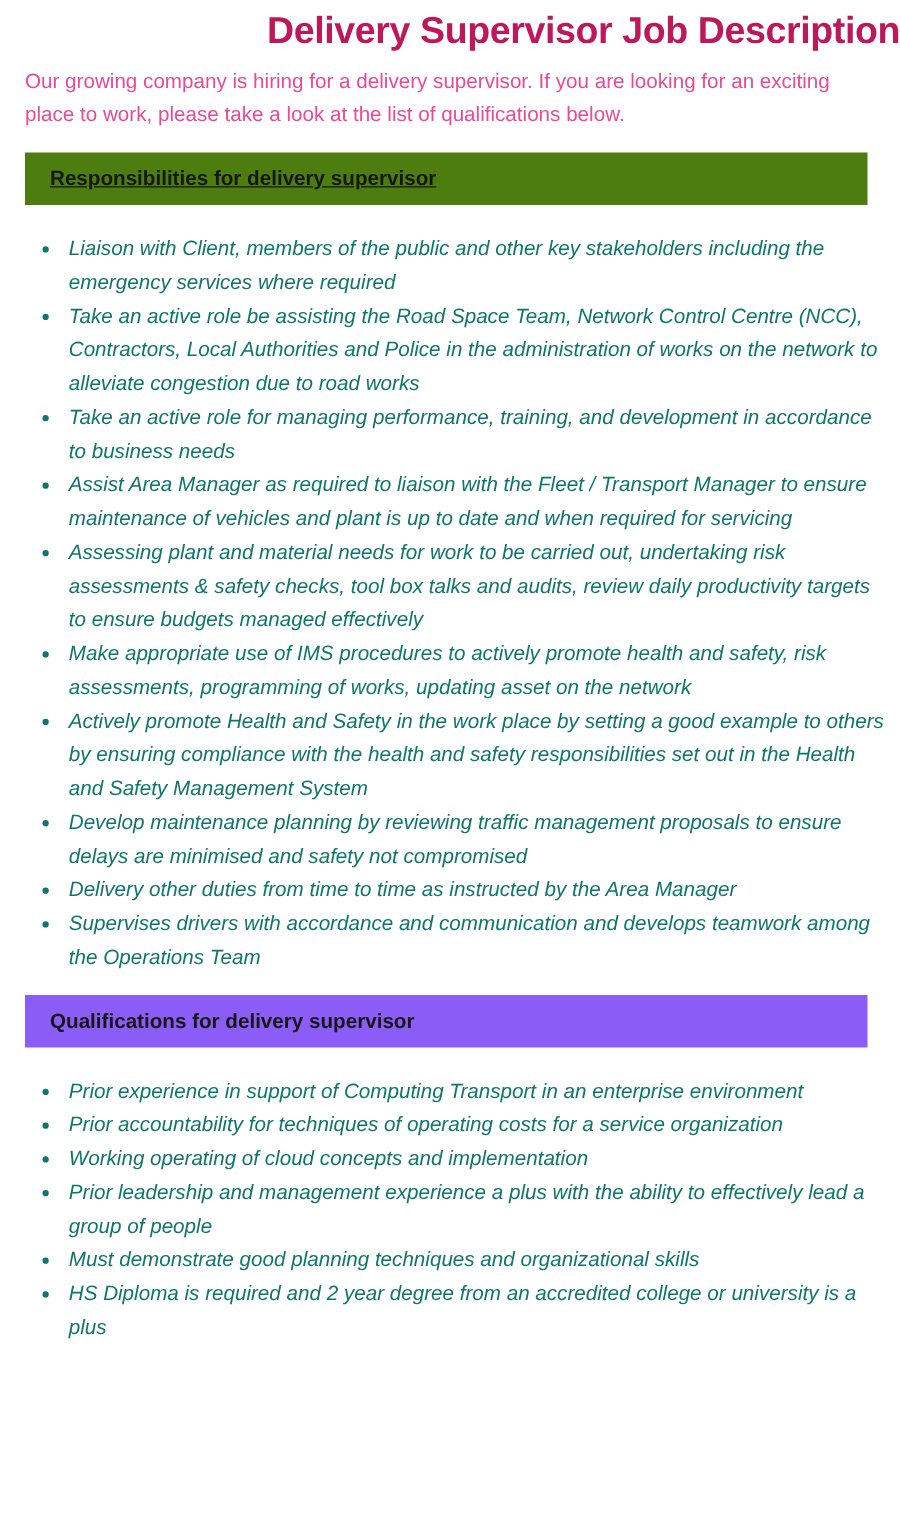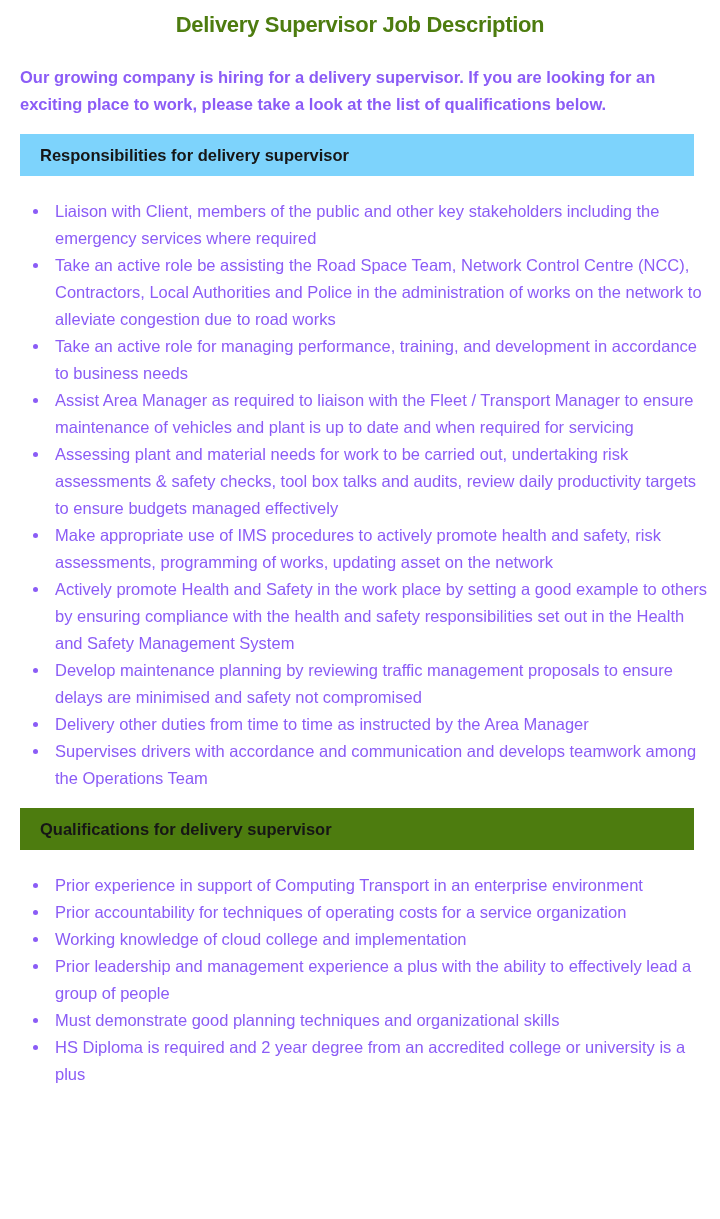"Delivery Supervisor Job Description" .doc-title { color: #4d7c0f -> #be185d; font-size: 22px -> 30px; text-align: center -> right }
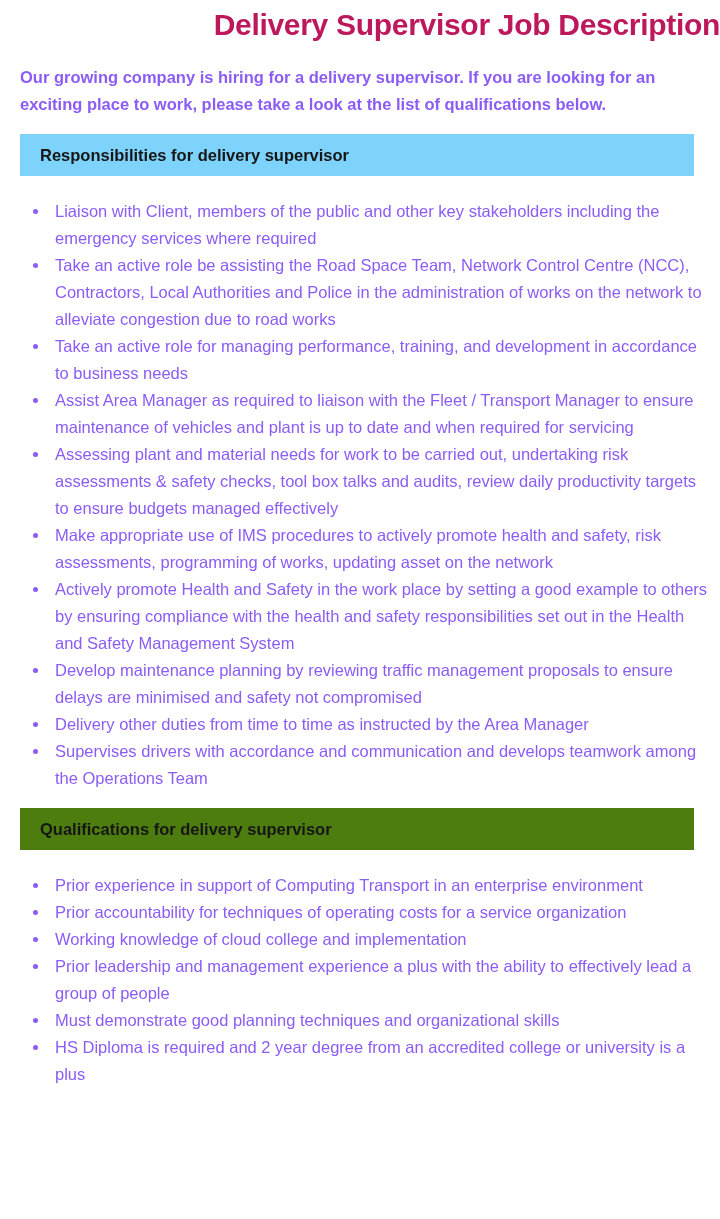"Our growing company is hiring" .intro { color: #8b5cf6 -> #ec4899; font-weight: bold -> none; margin: 20px 26px 0 20px -> 8px 26px 0 20px }
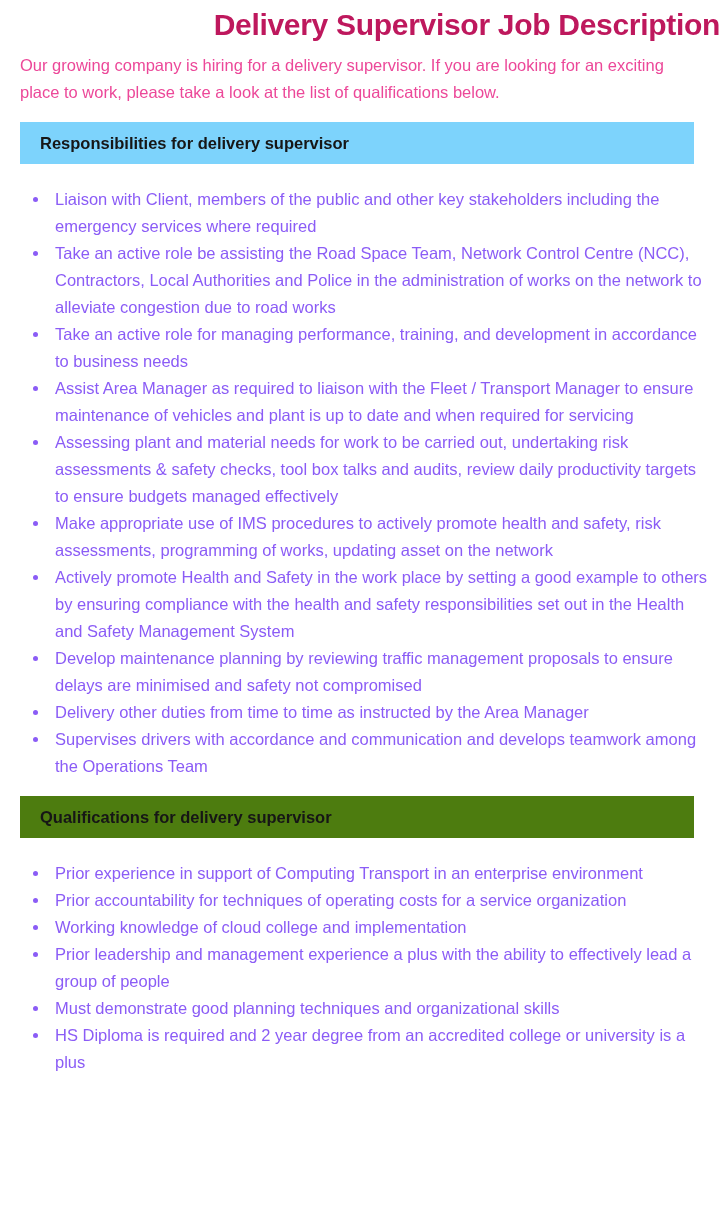"Responsibilities for delivery supervisor" div.section-heading { background: #7dd3fc -> #4d7c0f; text-decoration: none -> underline }
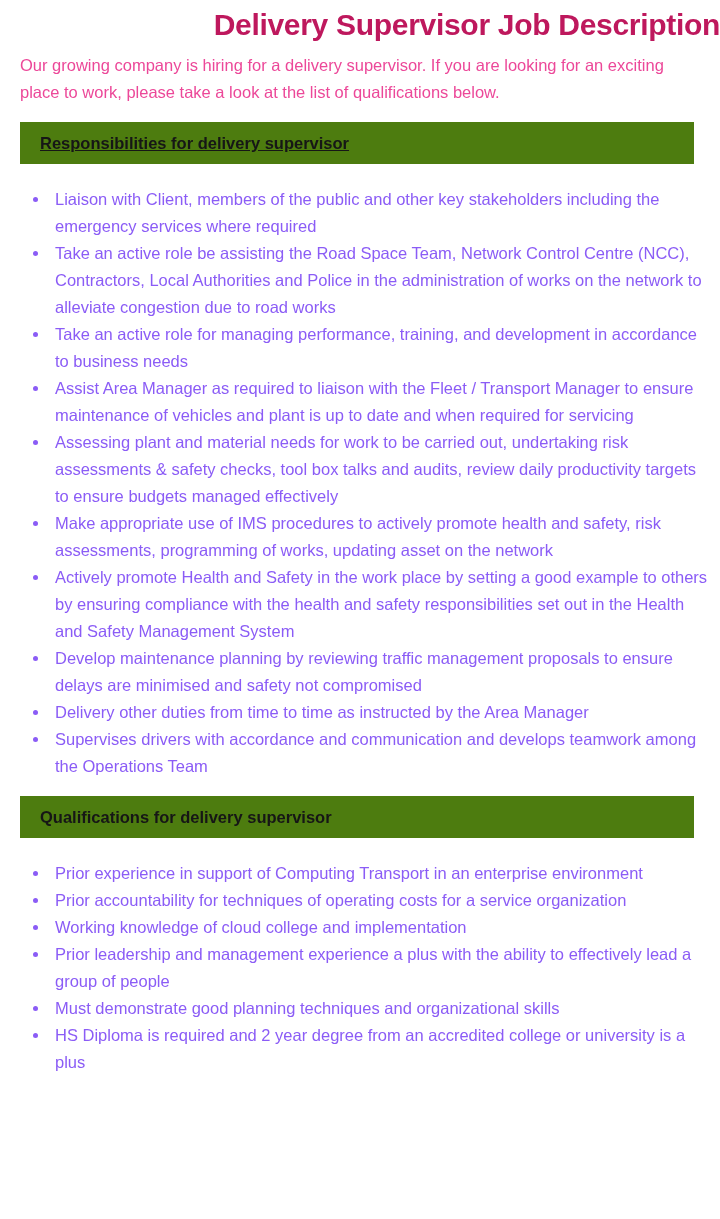"Liaison with Client, members of" ul.bullet-list { color: #8b5cf6 -> #0f766e; font-style: none -> italic }
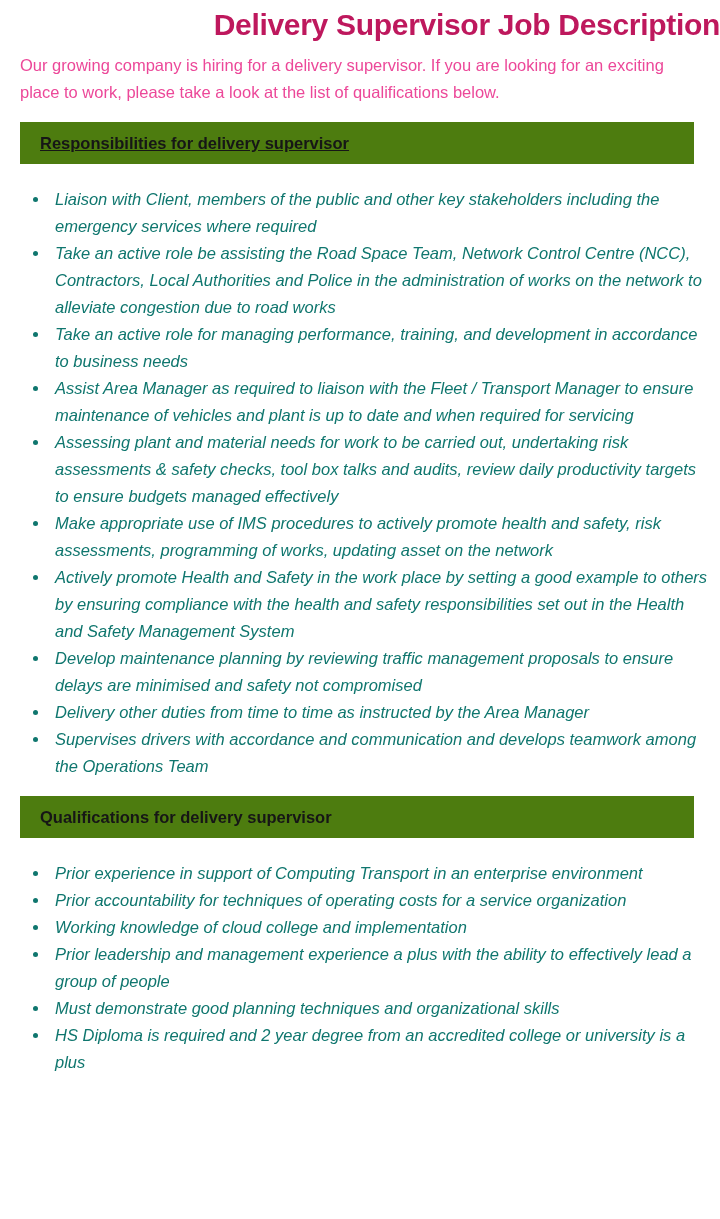"Qualifications for delivery supervisor" div.section-heading { background: #4d7c0f -> #8b5cf6 }
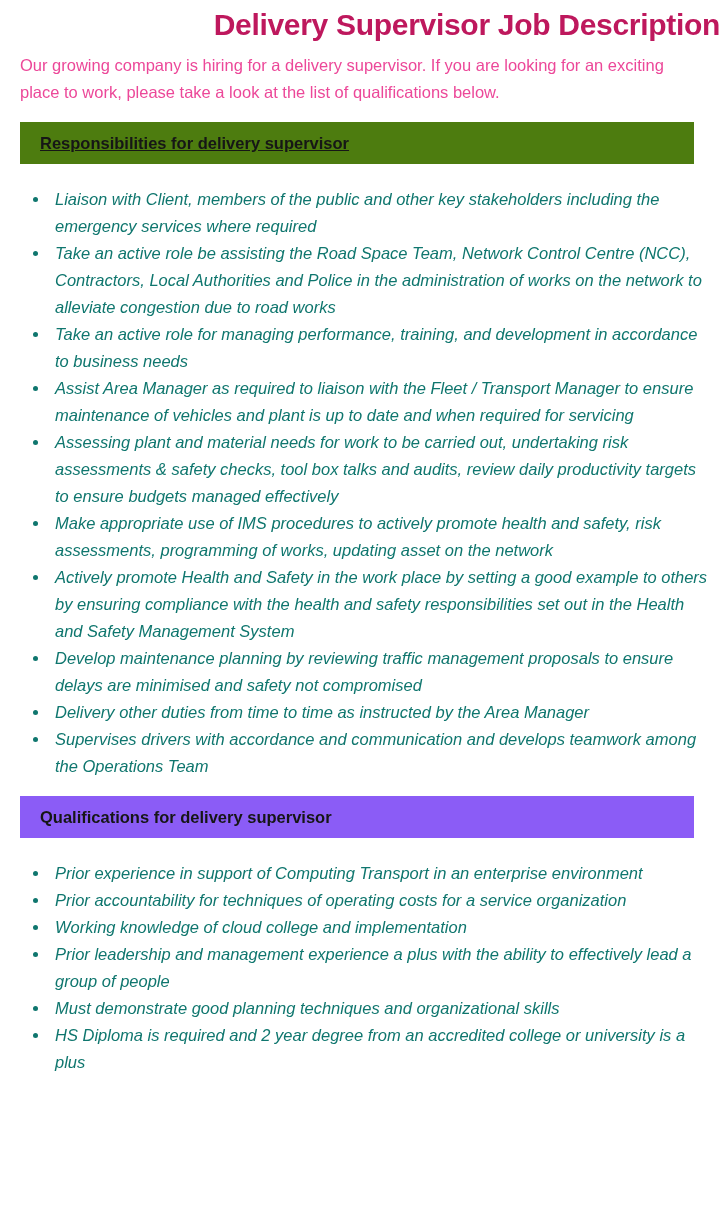"Working knowledge of cloud college" li { text: knowledge of cloud college -> operating of cloud concepts }
